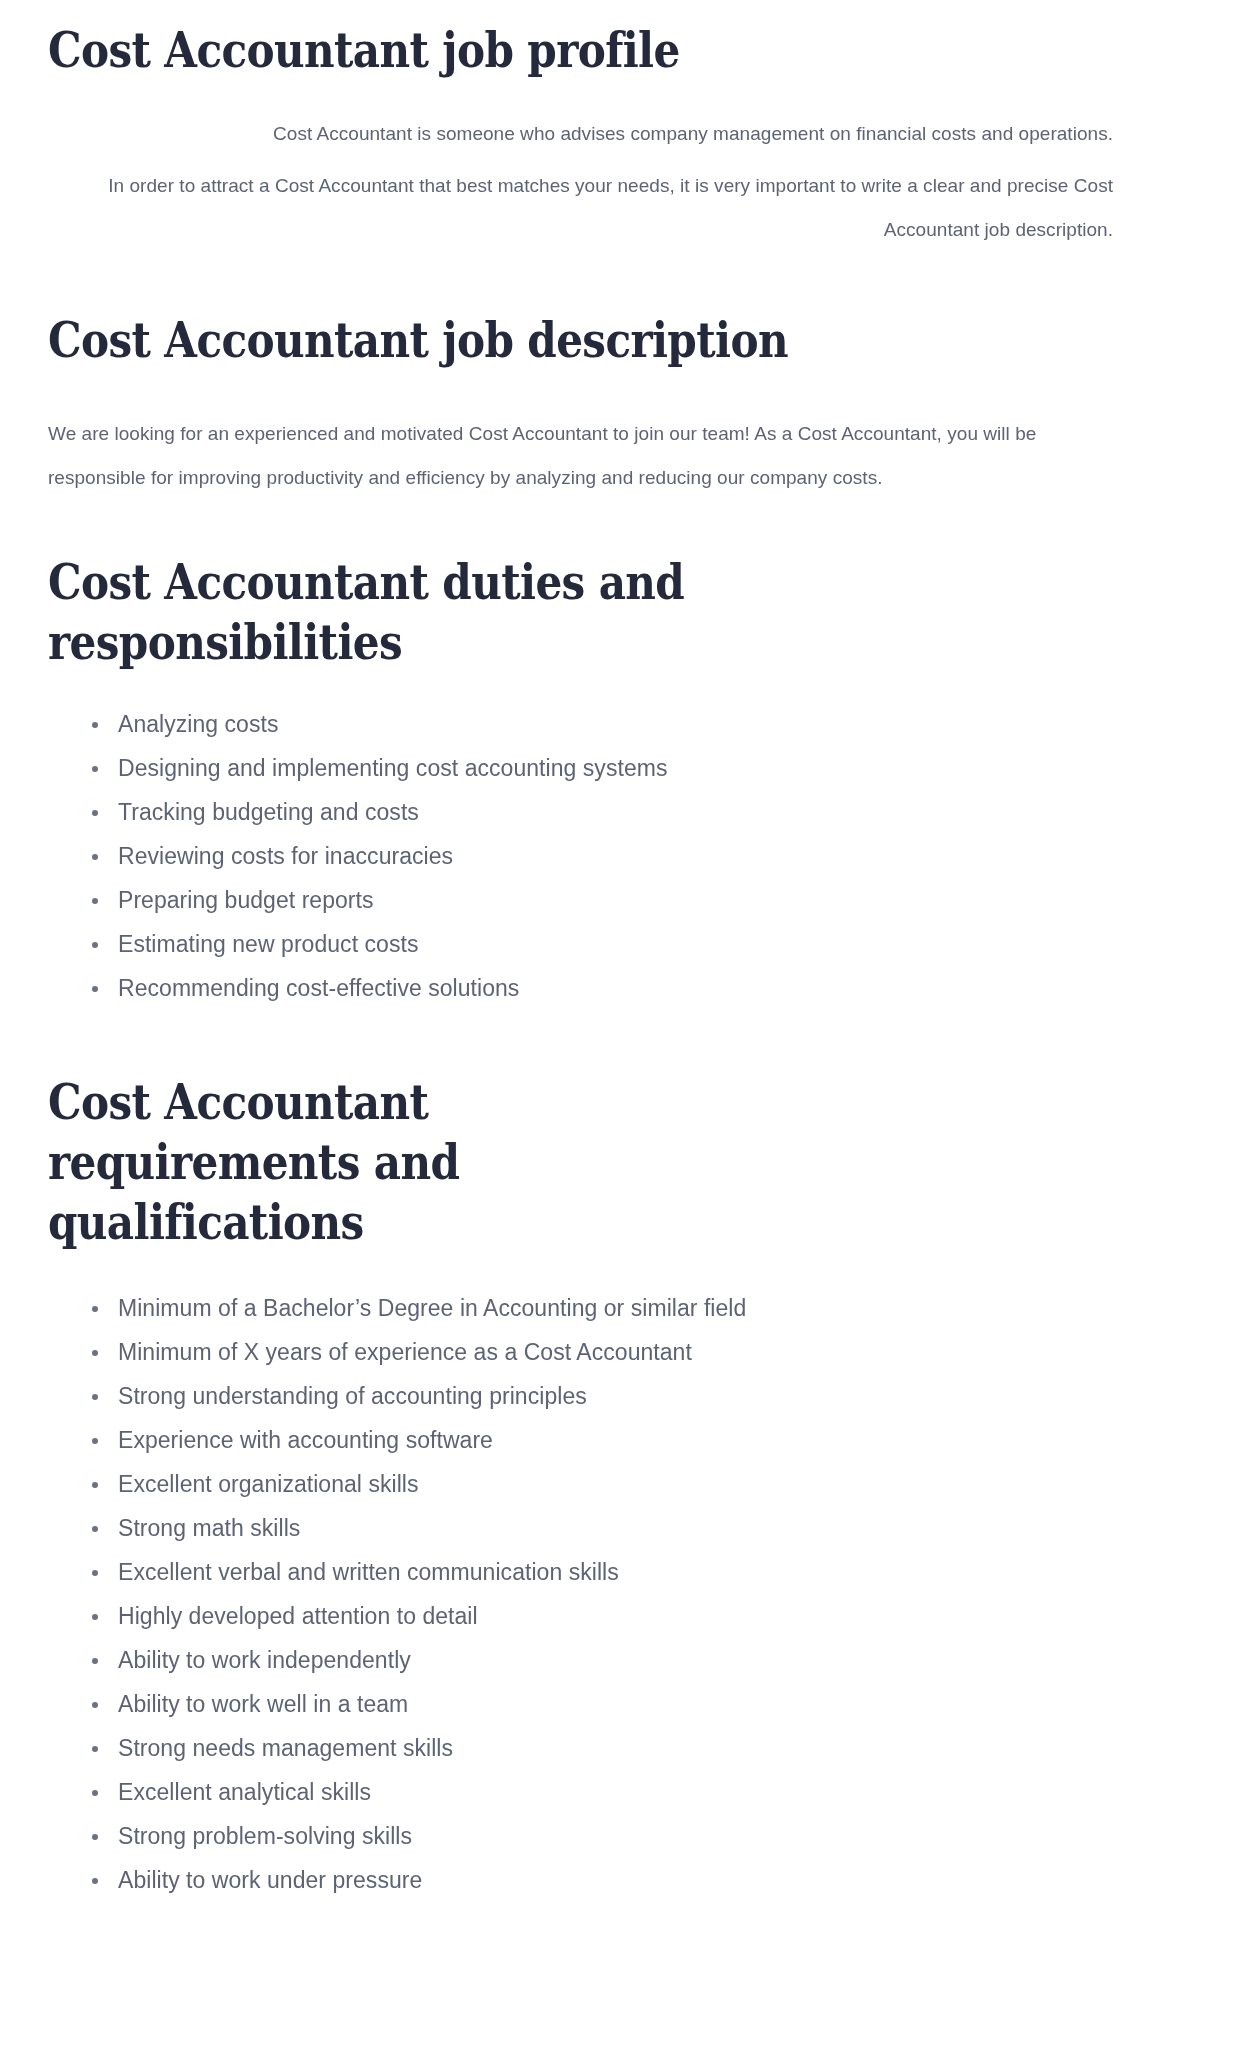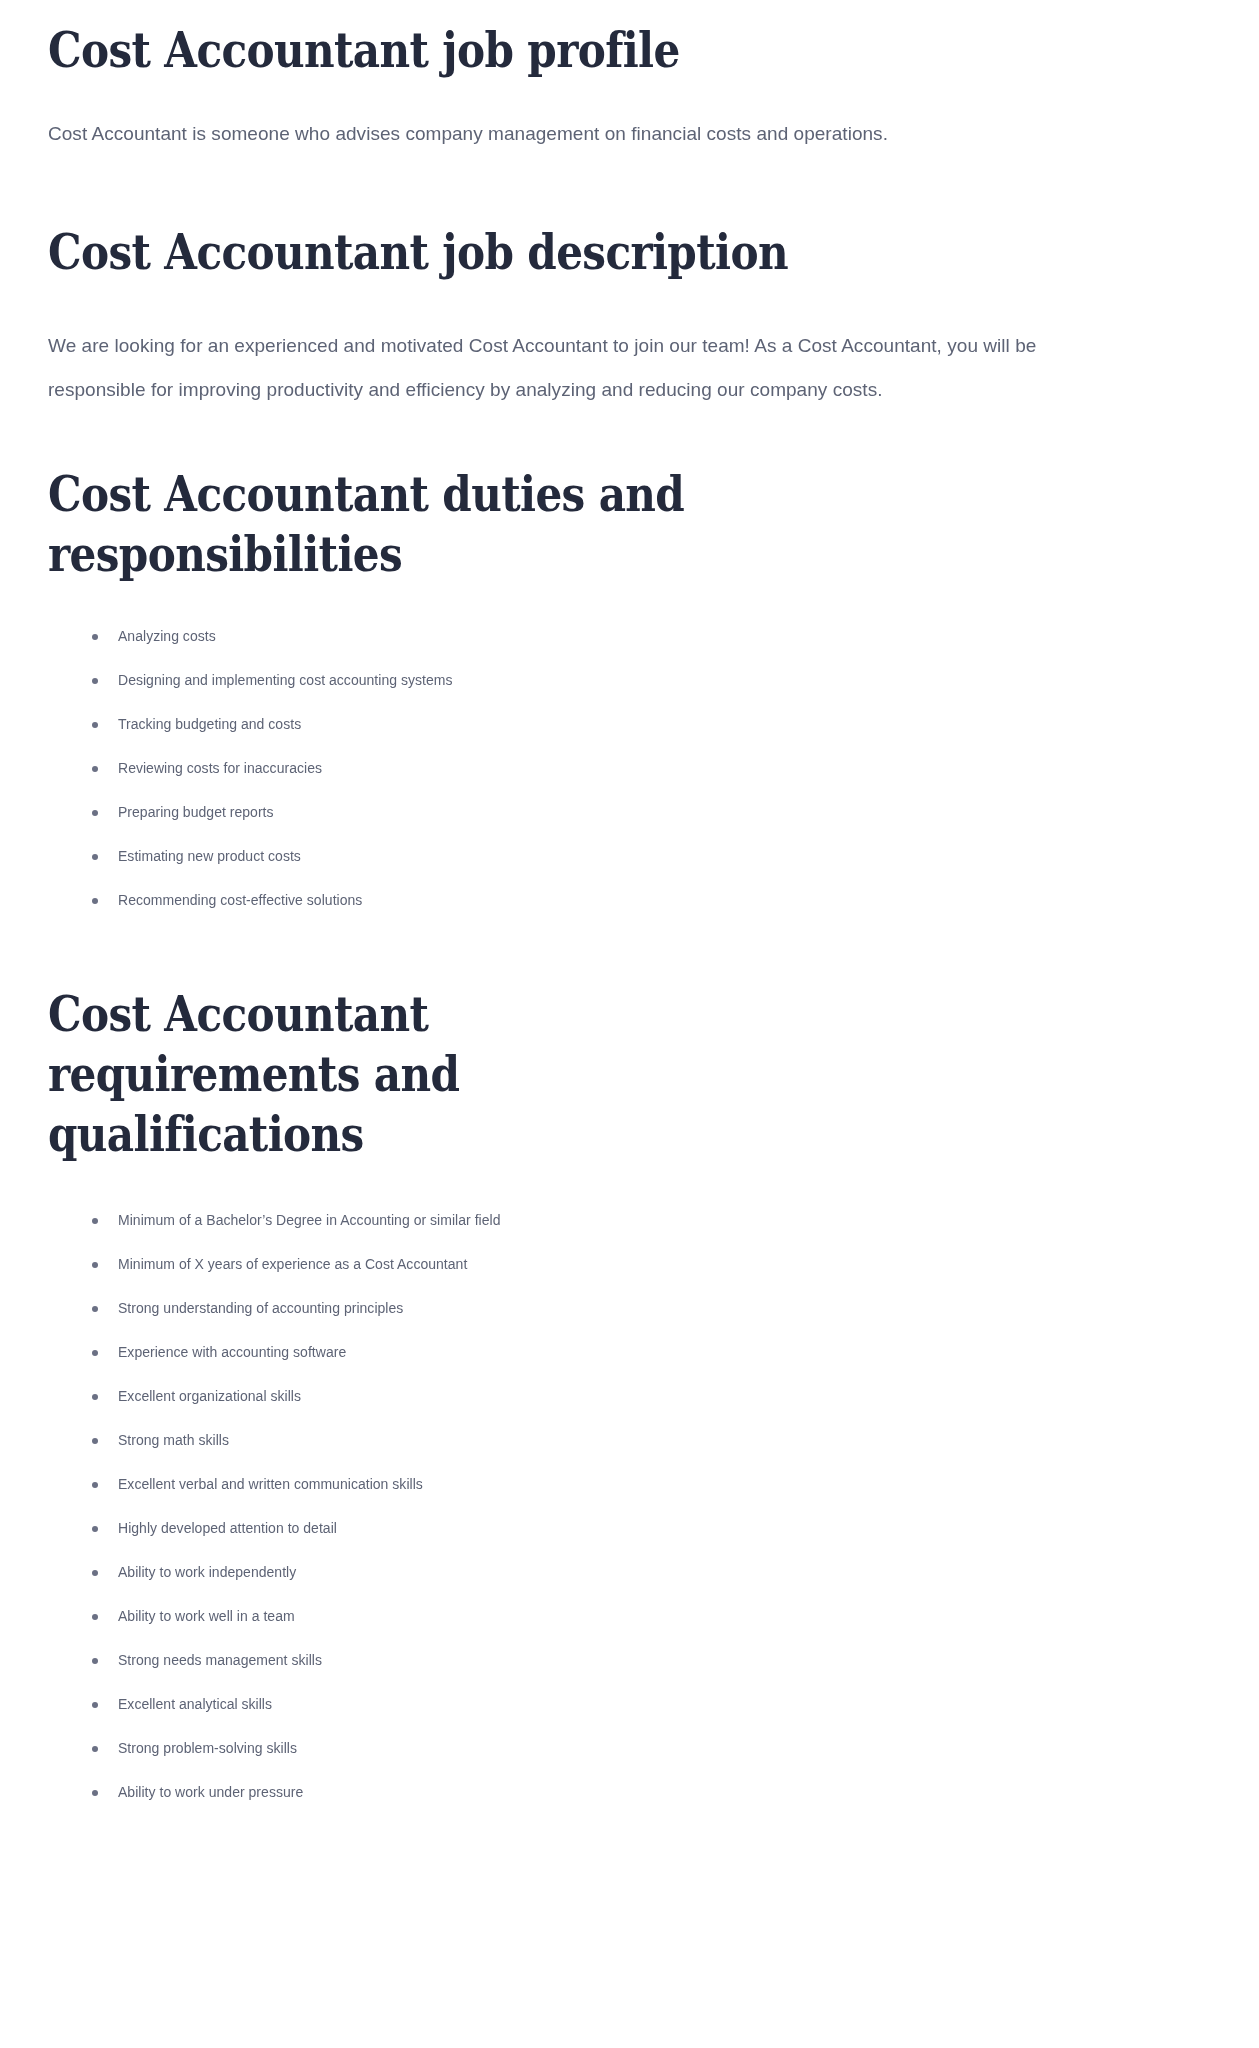"Cost Accountant is someone who" .para-wide { text-align: none -> right }
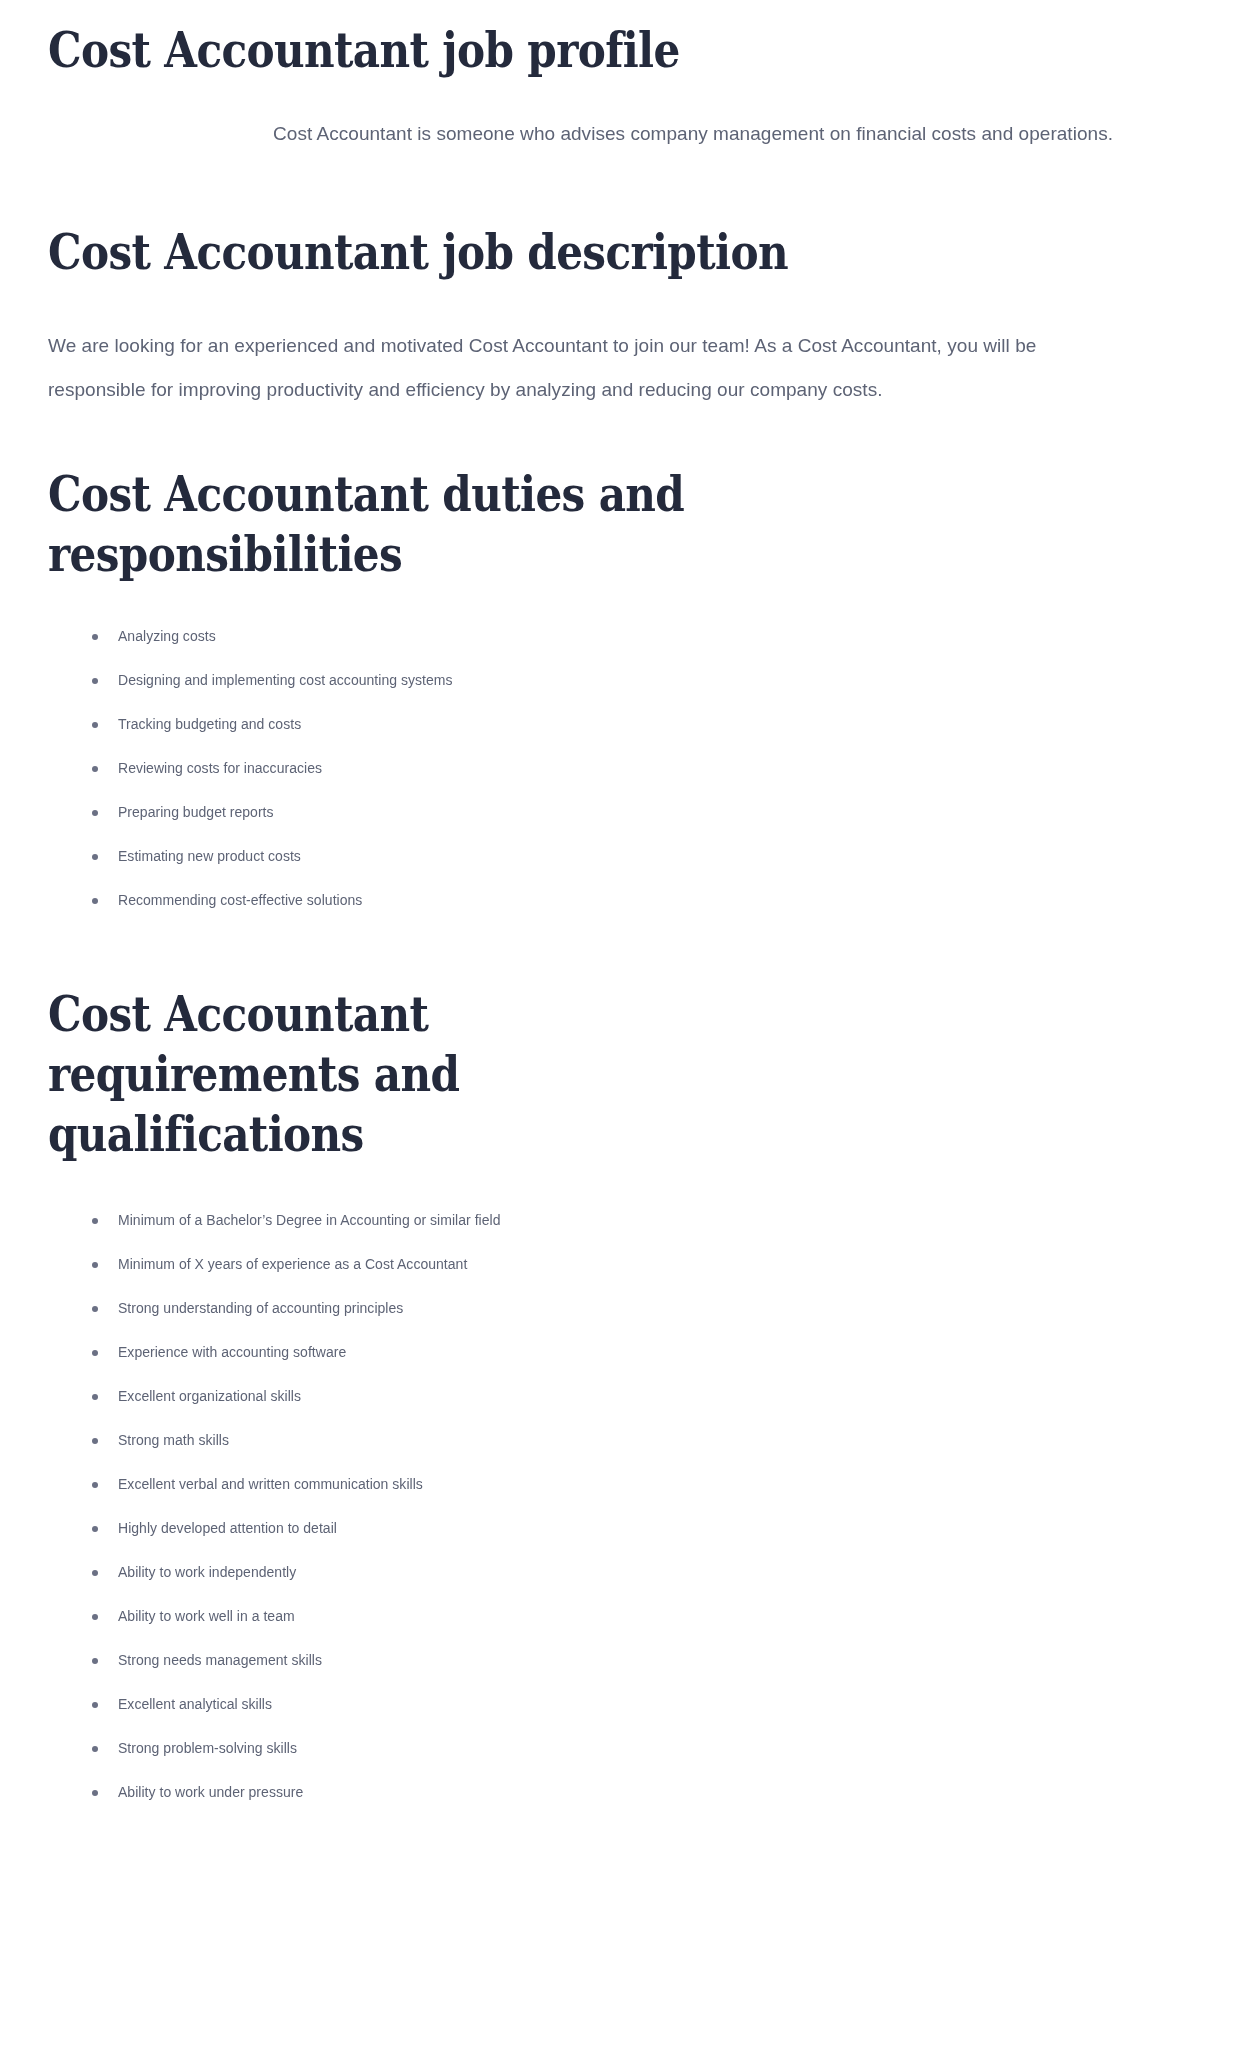"In order to attract a" p.body-text { html: none -> <p>In order to attract a Cost Accountant that best matches your needs, it is very important to write a clear and precise Cost Accountant job description.</p> }
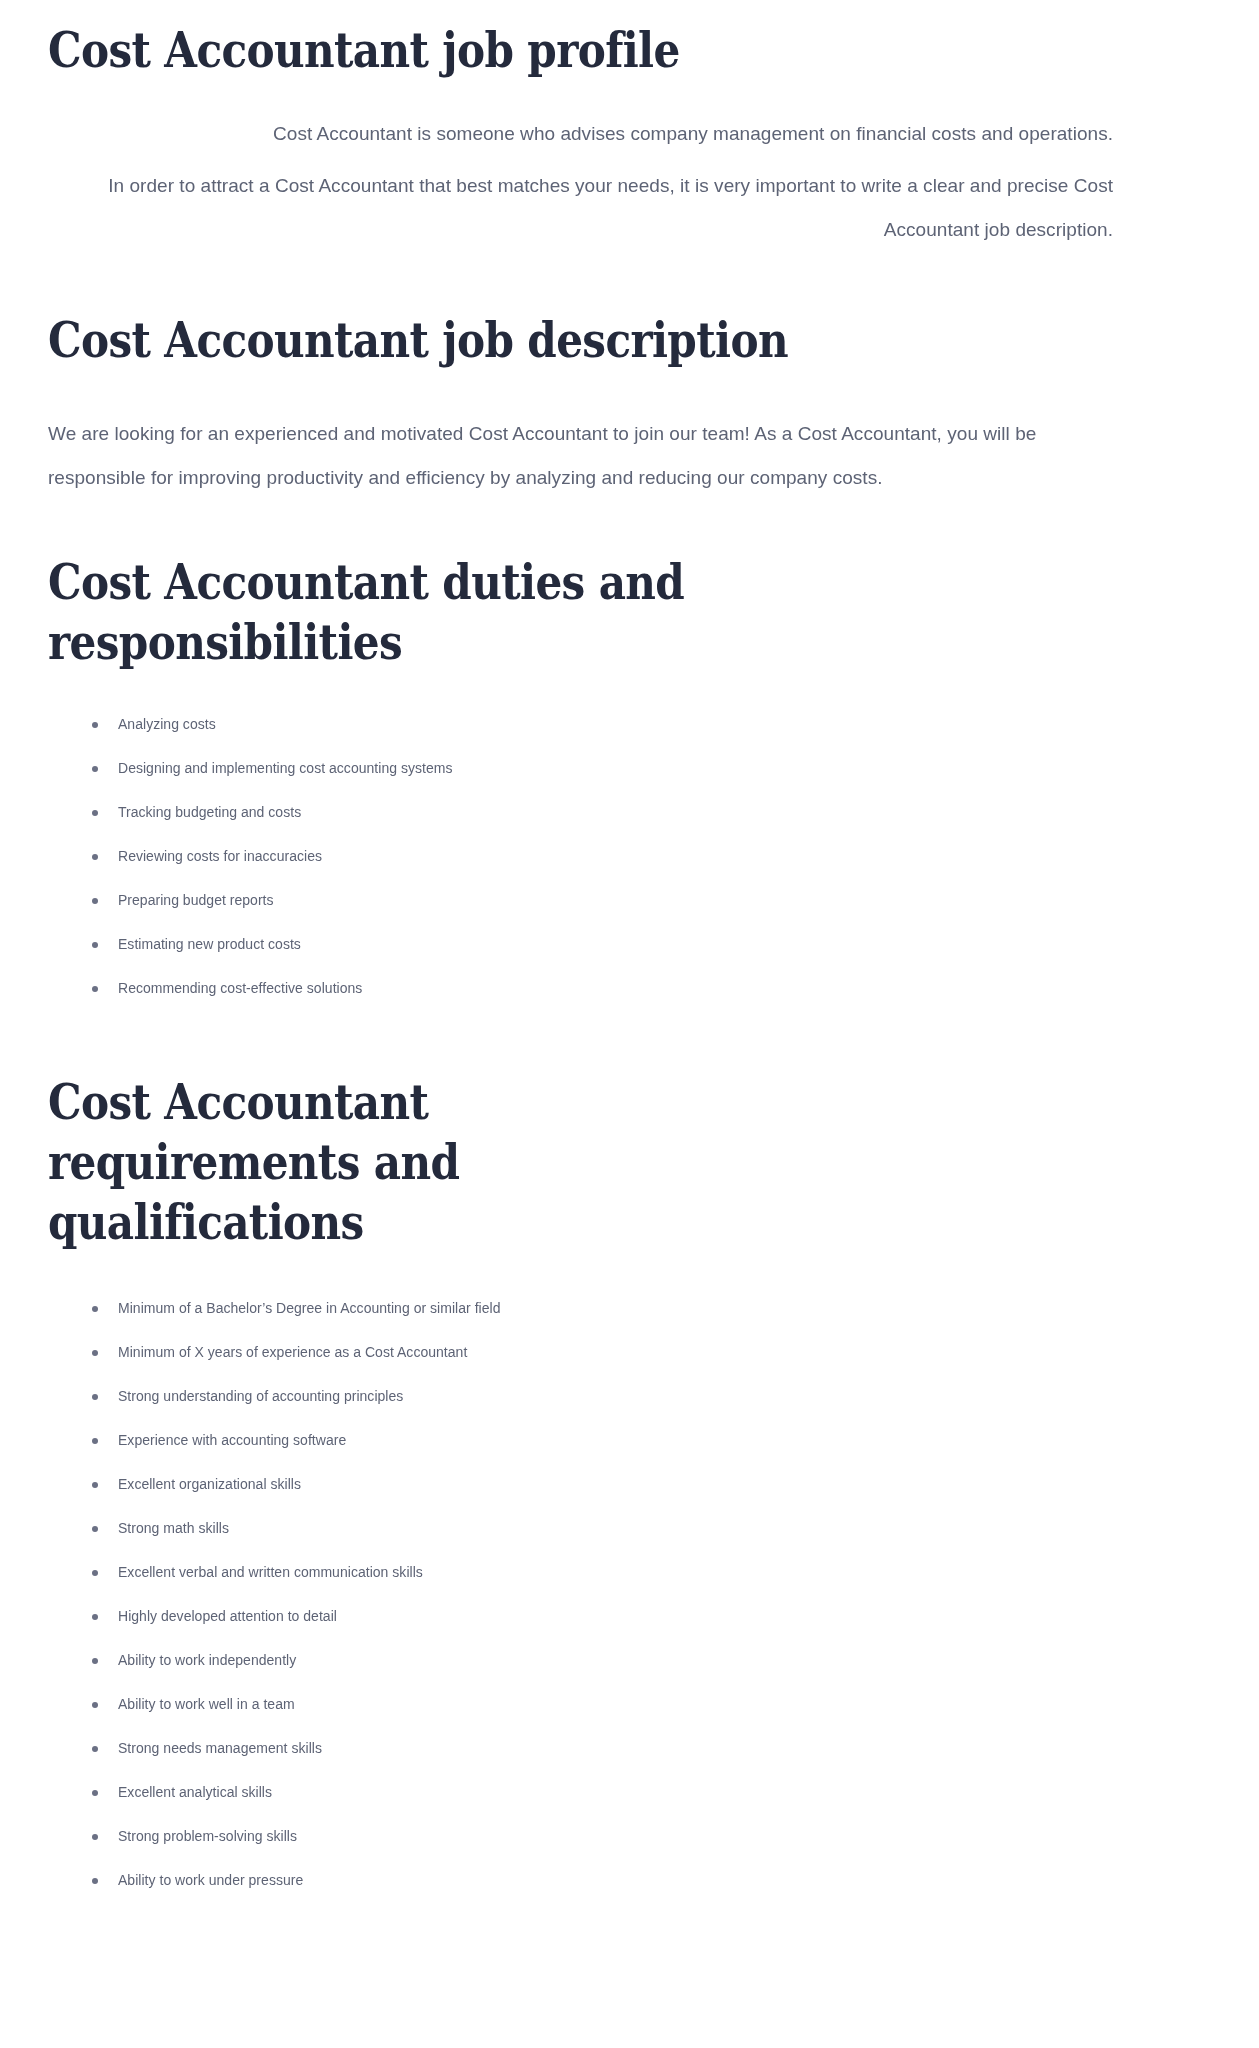"Analyzing costs" ul.bullets li { font-size: 14px -> 23px }
